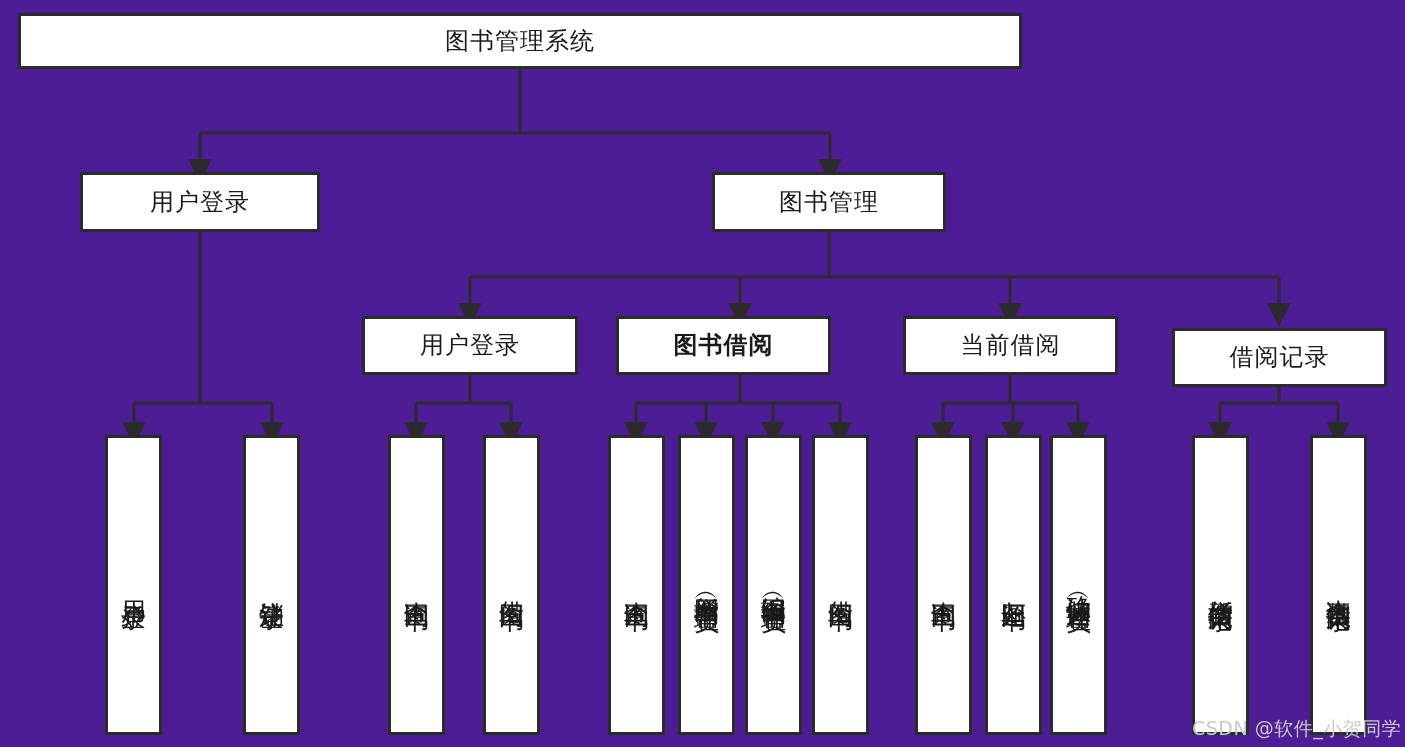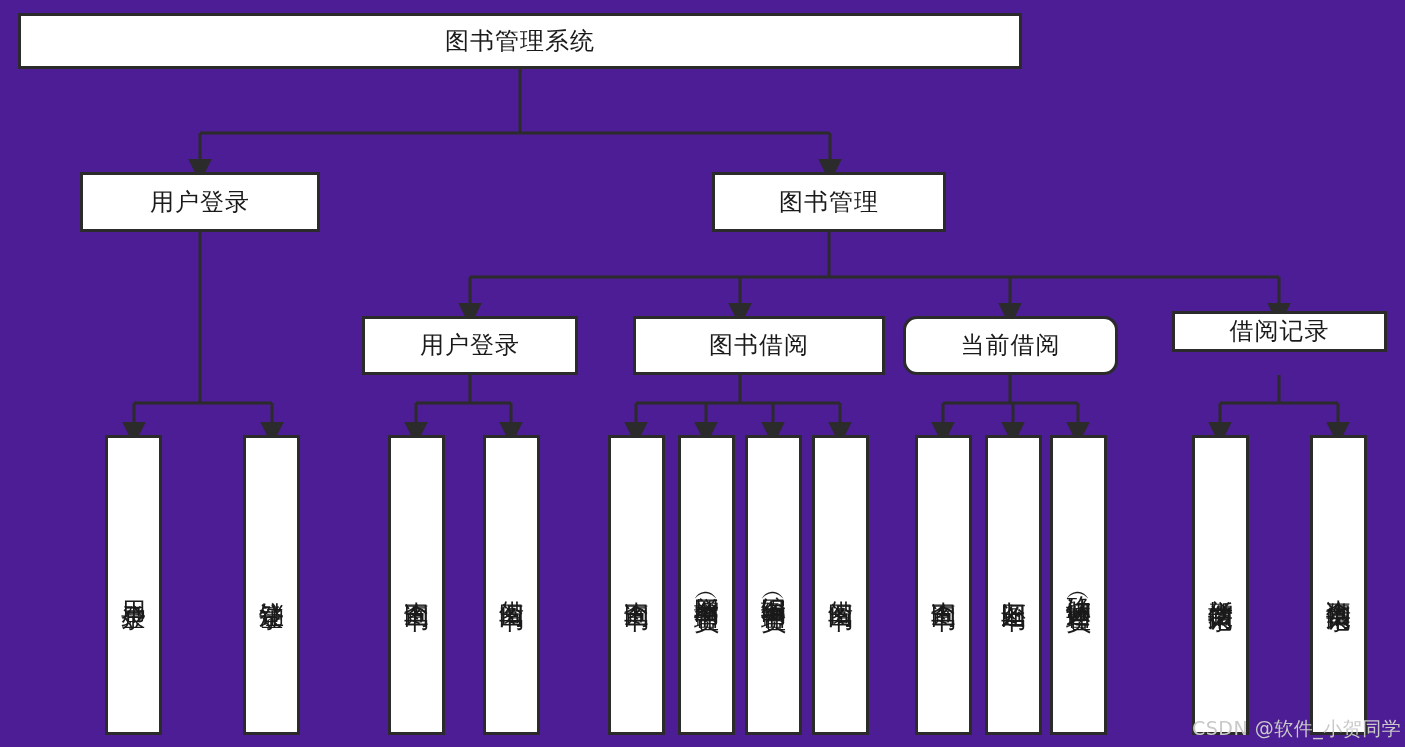"图书借阅" div.node { font-weight: none -> bold; left: 633px -> 616px; width: 252px -> 215px }
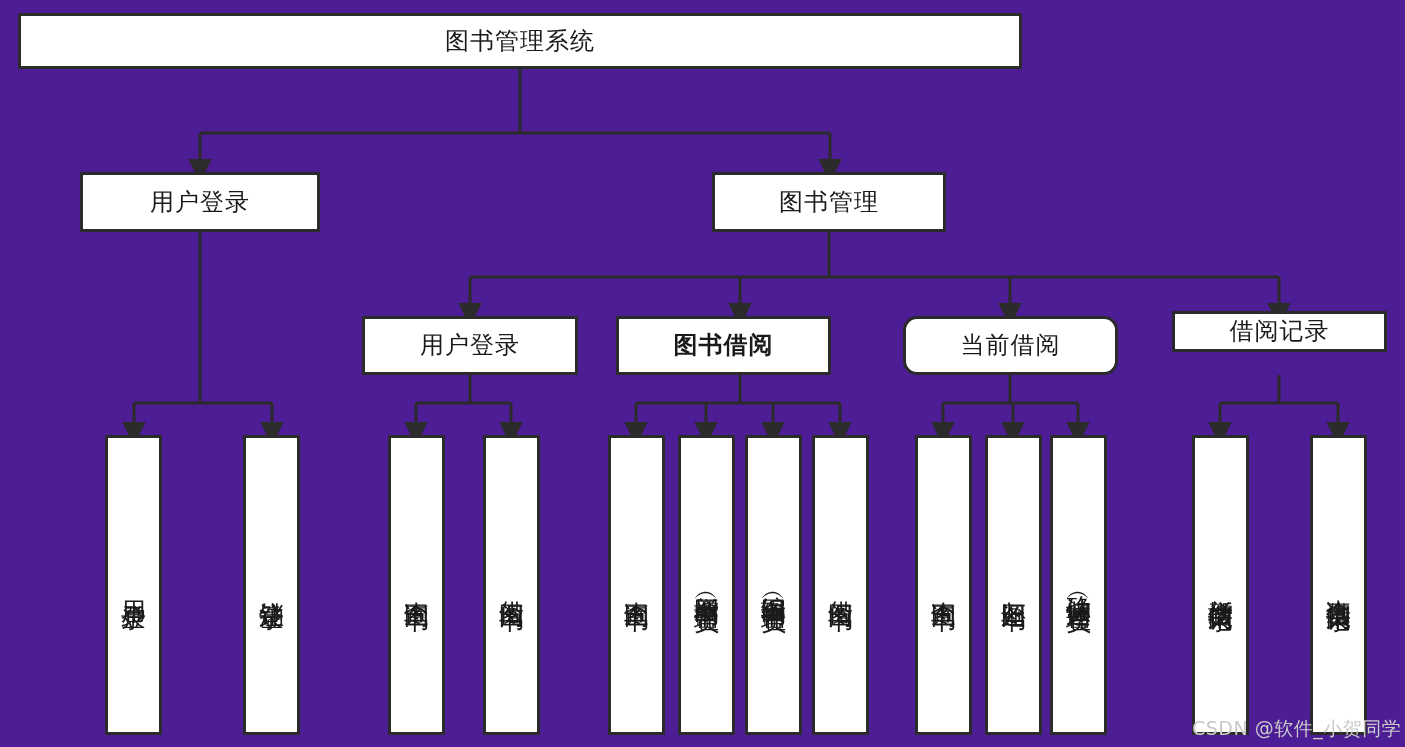"当前借阅" div.node { border-radius: 14px -> none }
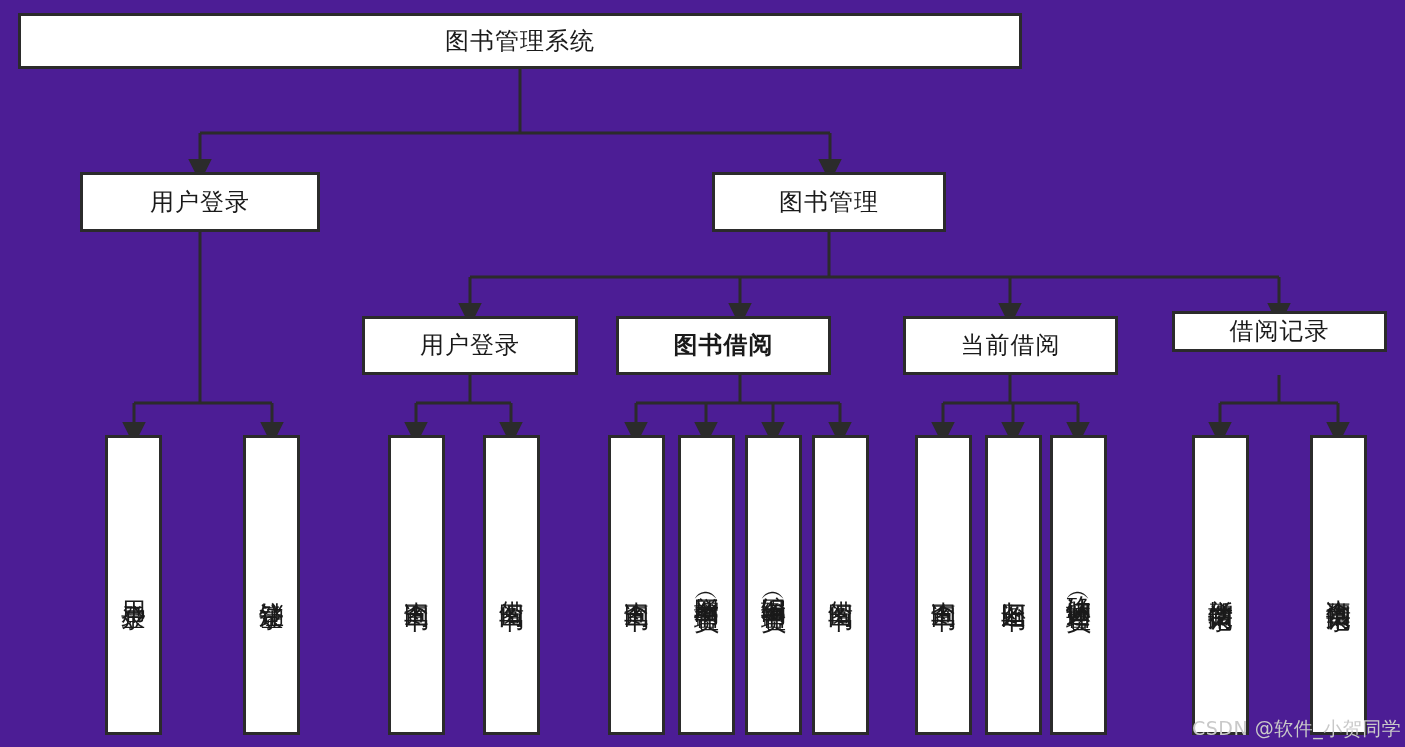"借阅记录" div.node { height: 41px -> 59px; top: 311px -> 328px }
